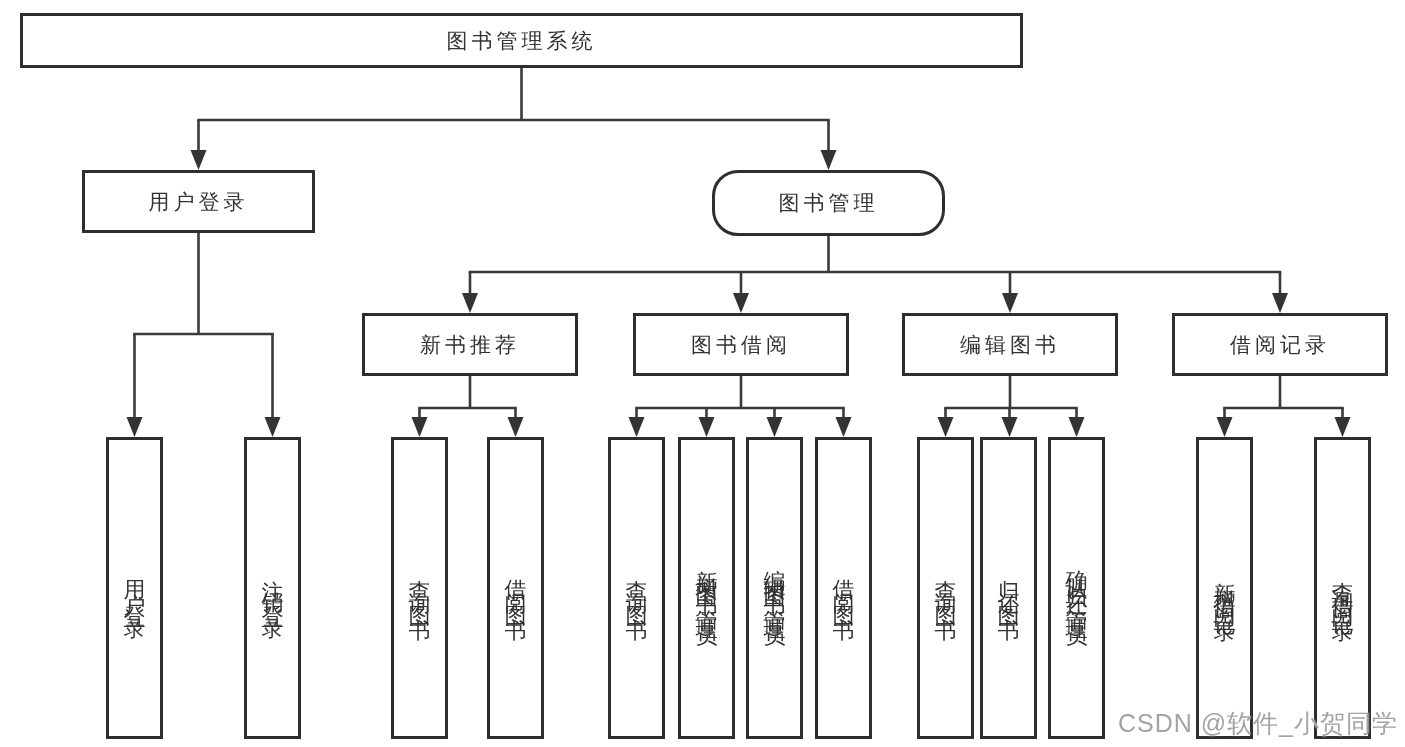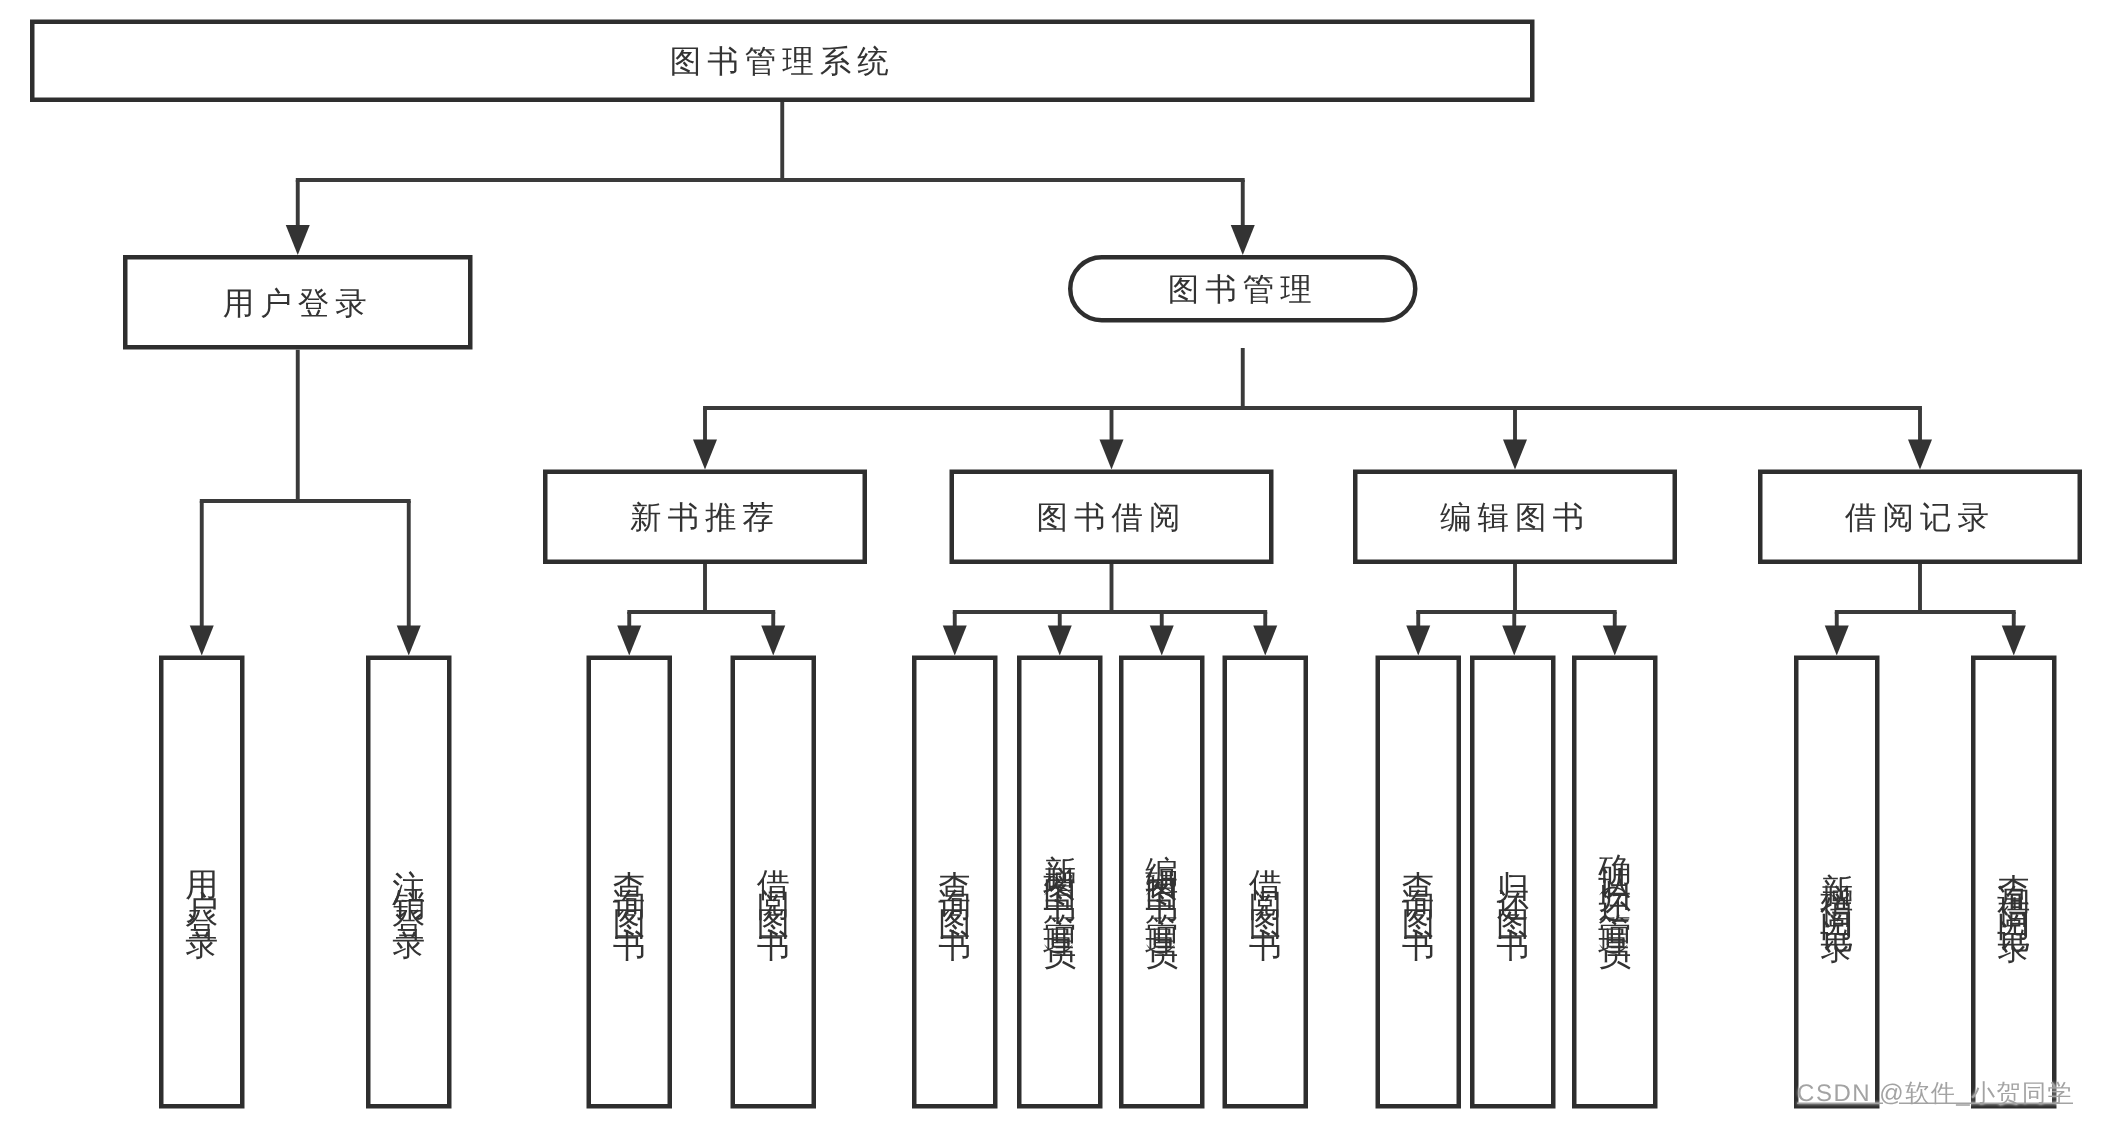"图书管理" div.node { height: 45px -> 66px }
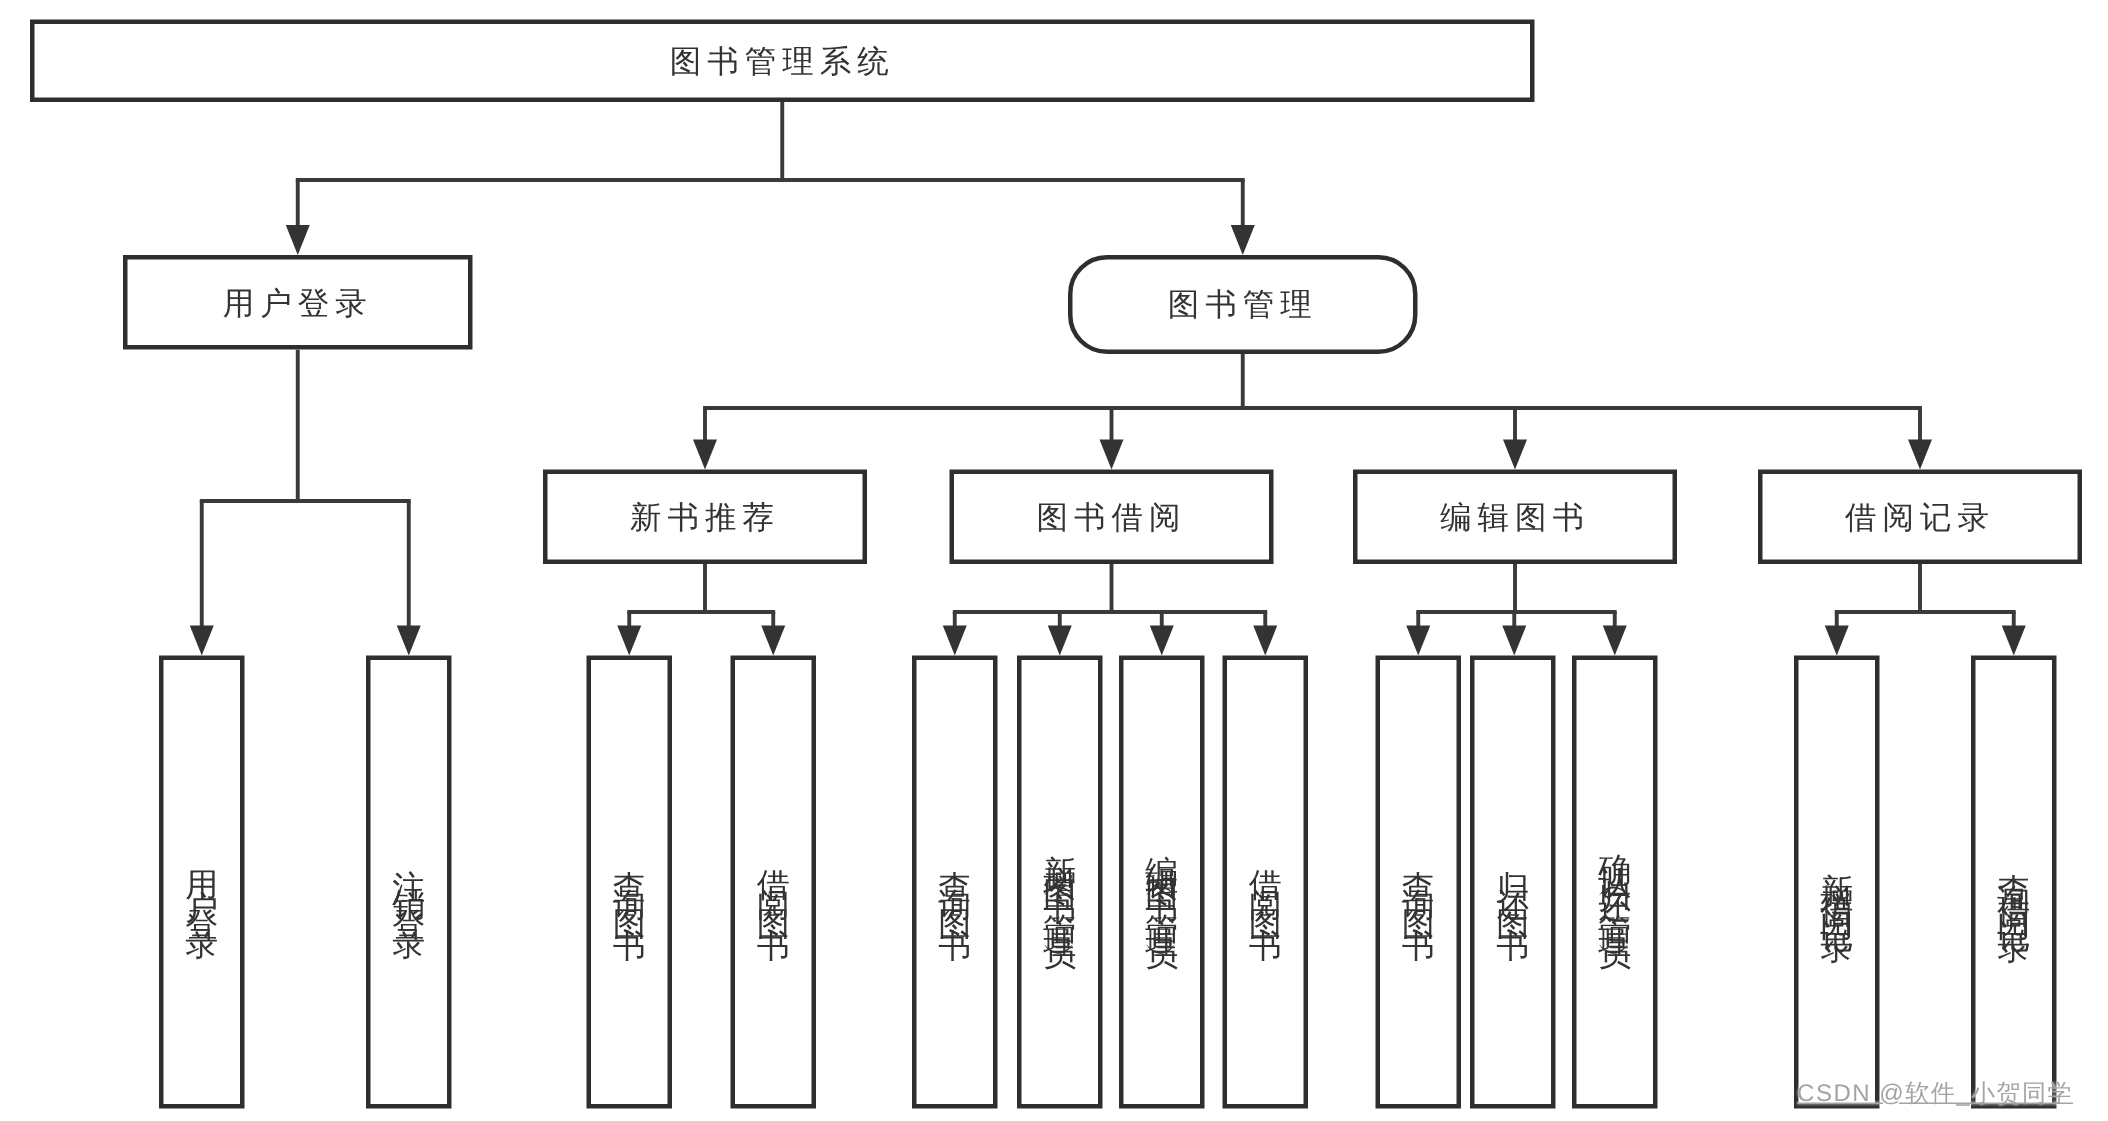"CSDN @软件_小贺同学" .watermark { font-size: 16px -> 25px; right: 23px -> 7px; text-decoration: underline -> none }
